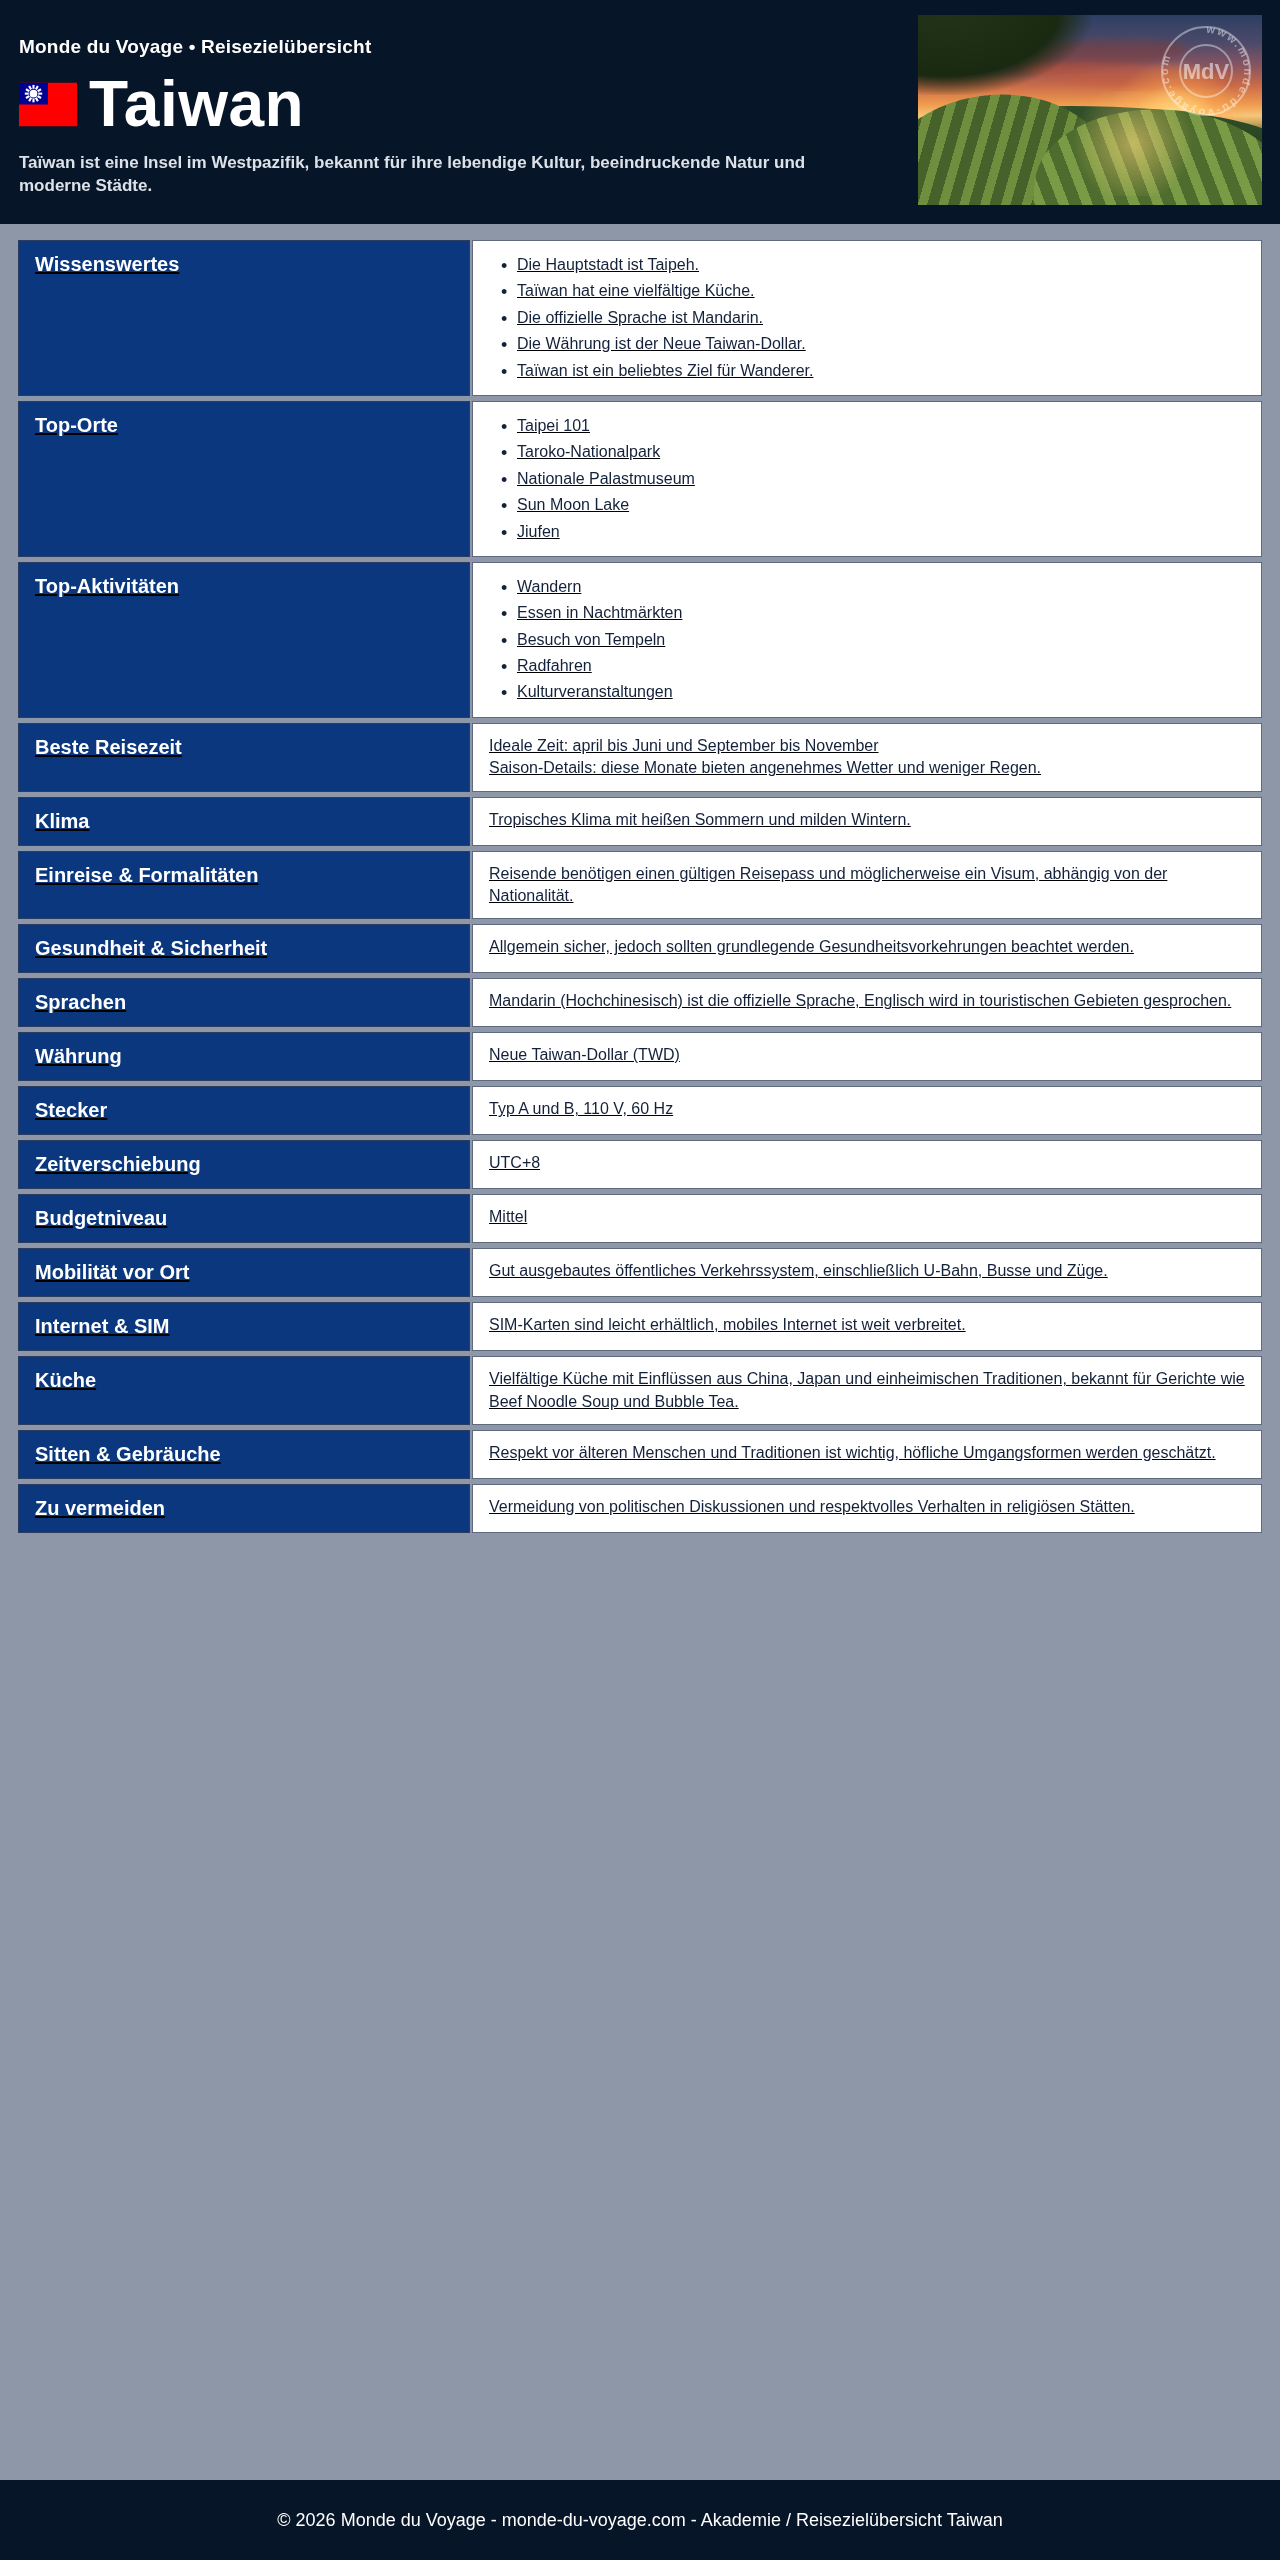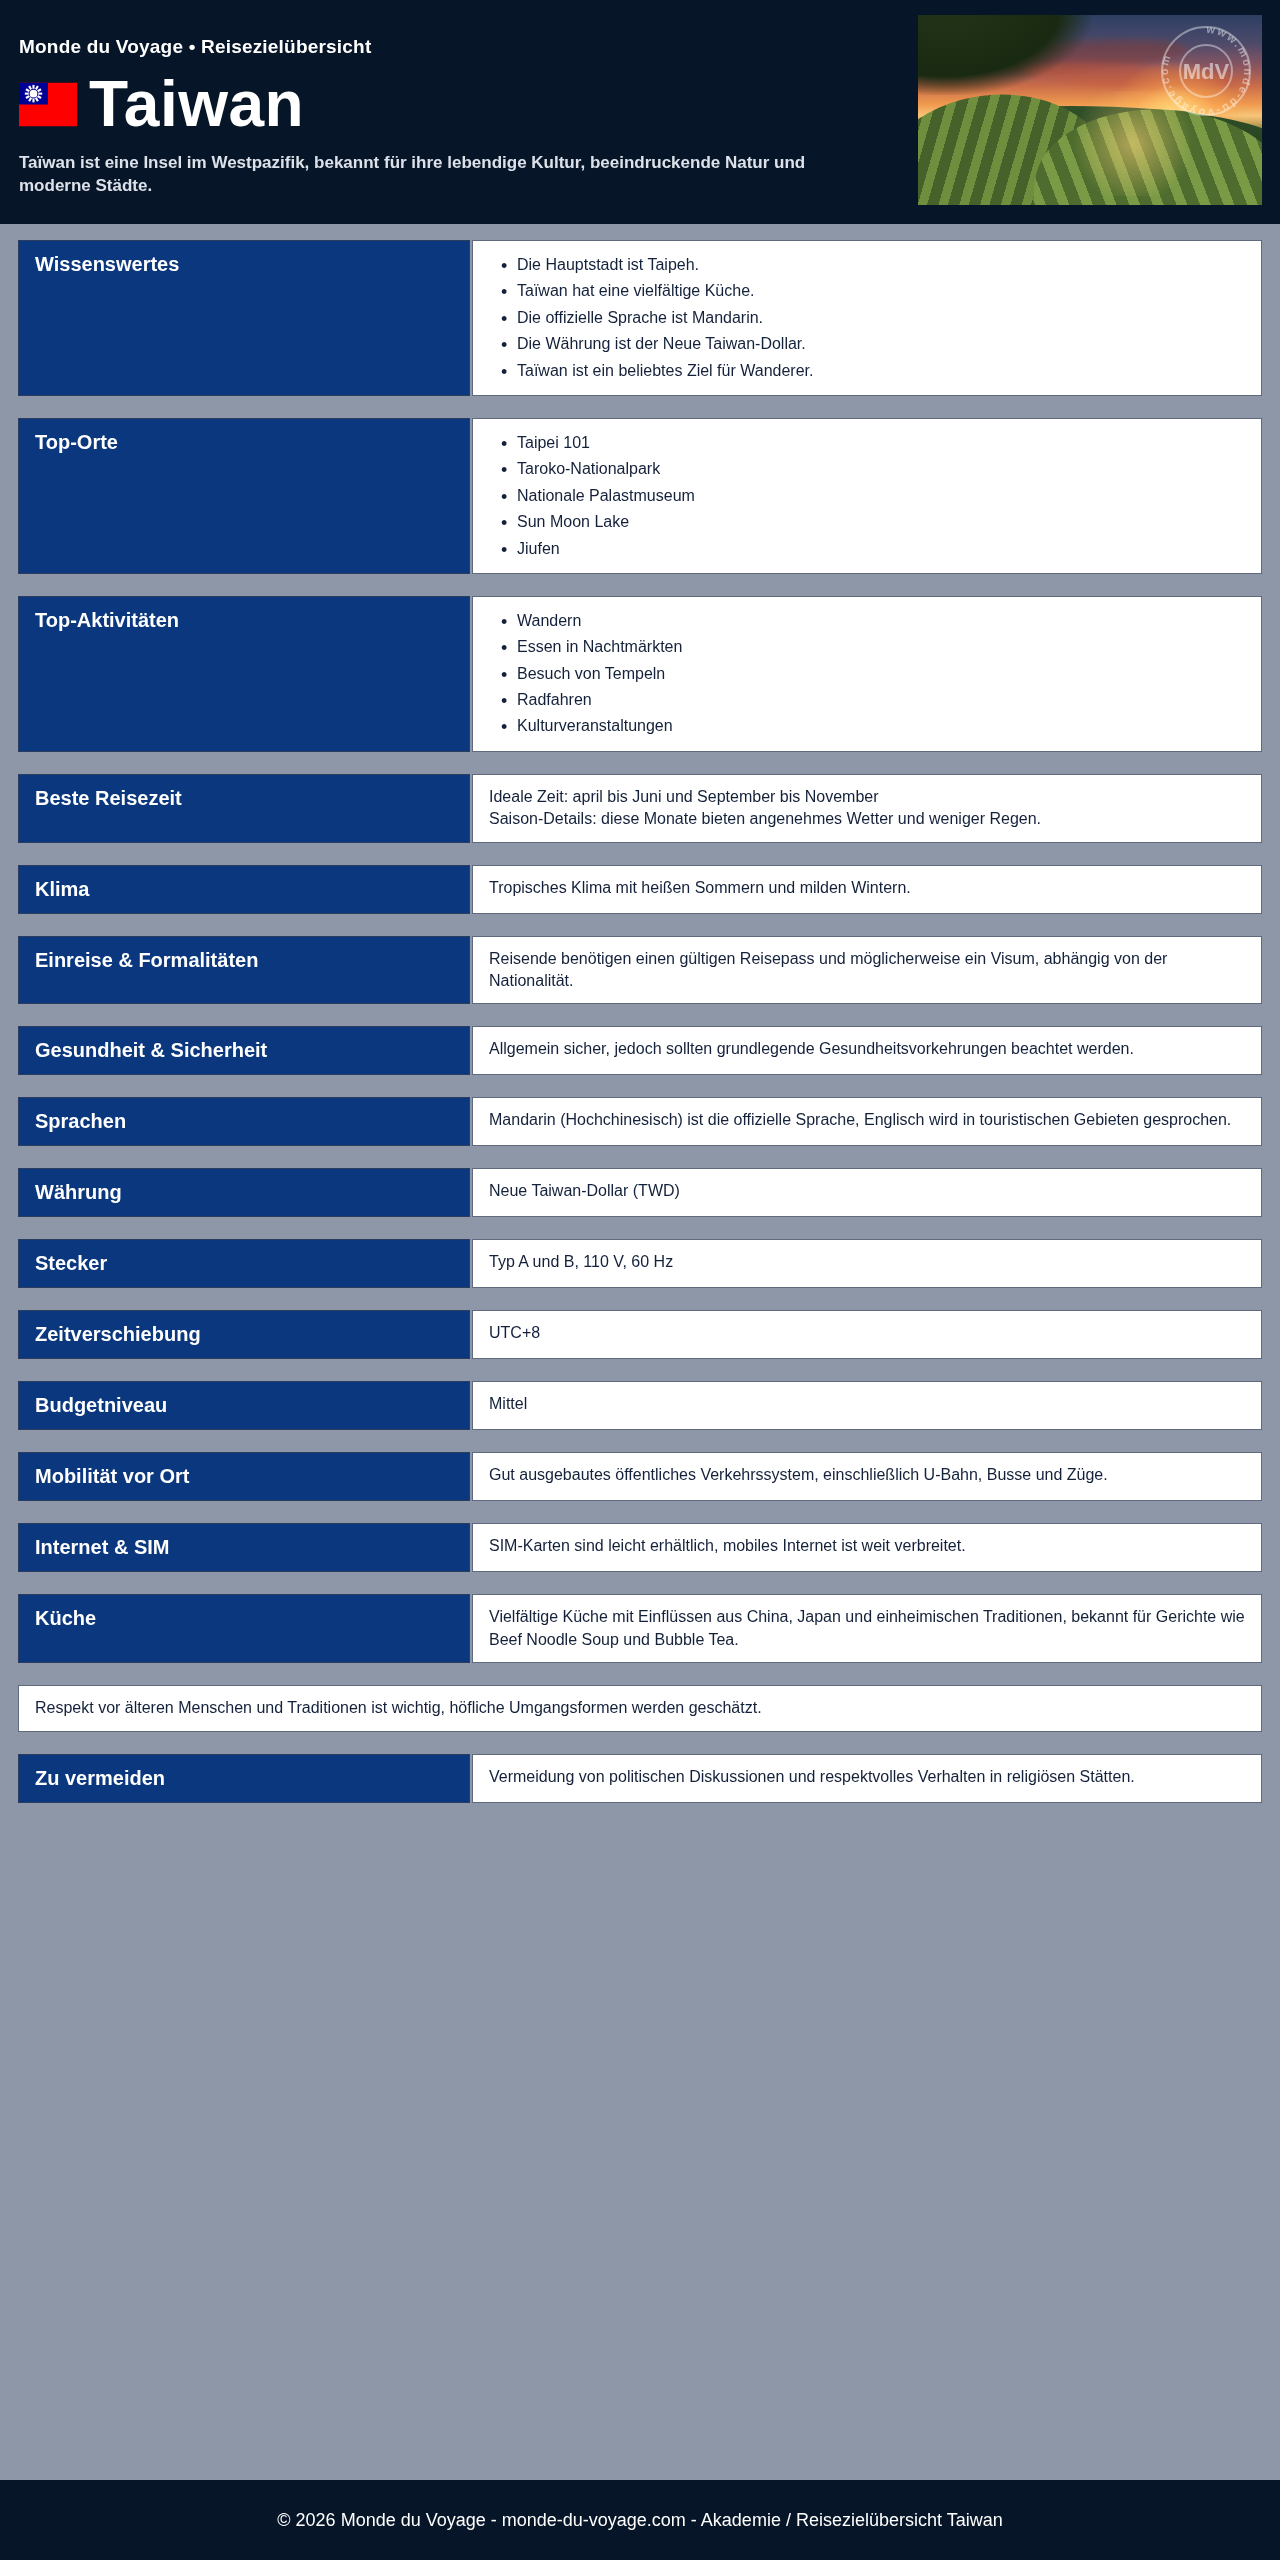"Wissenswertes" .info-table { gap: 22px -> 5px; text-decoration: none -> underline }
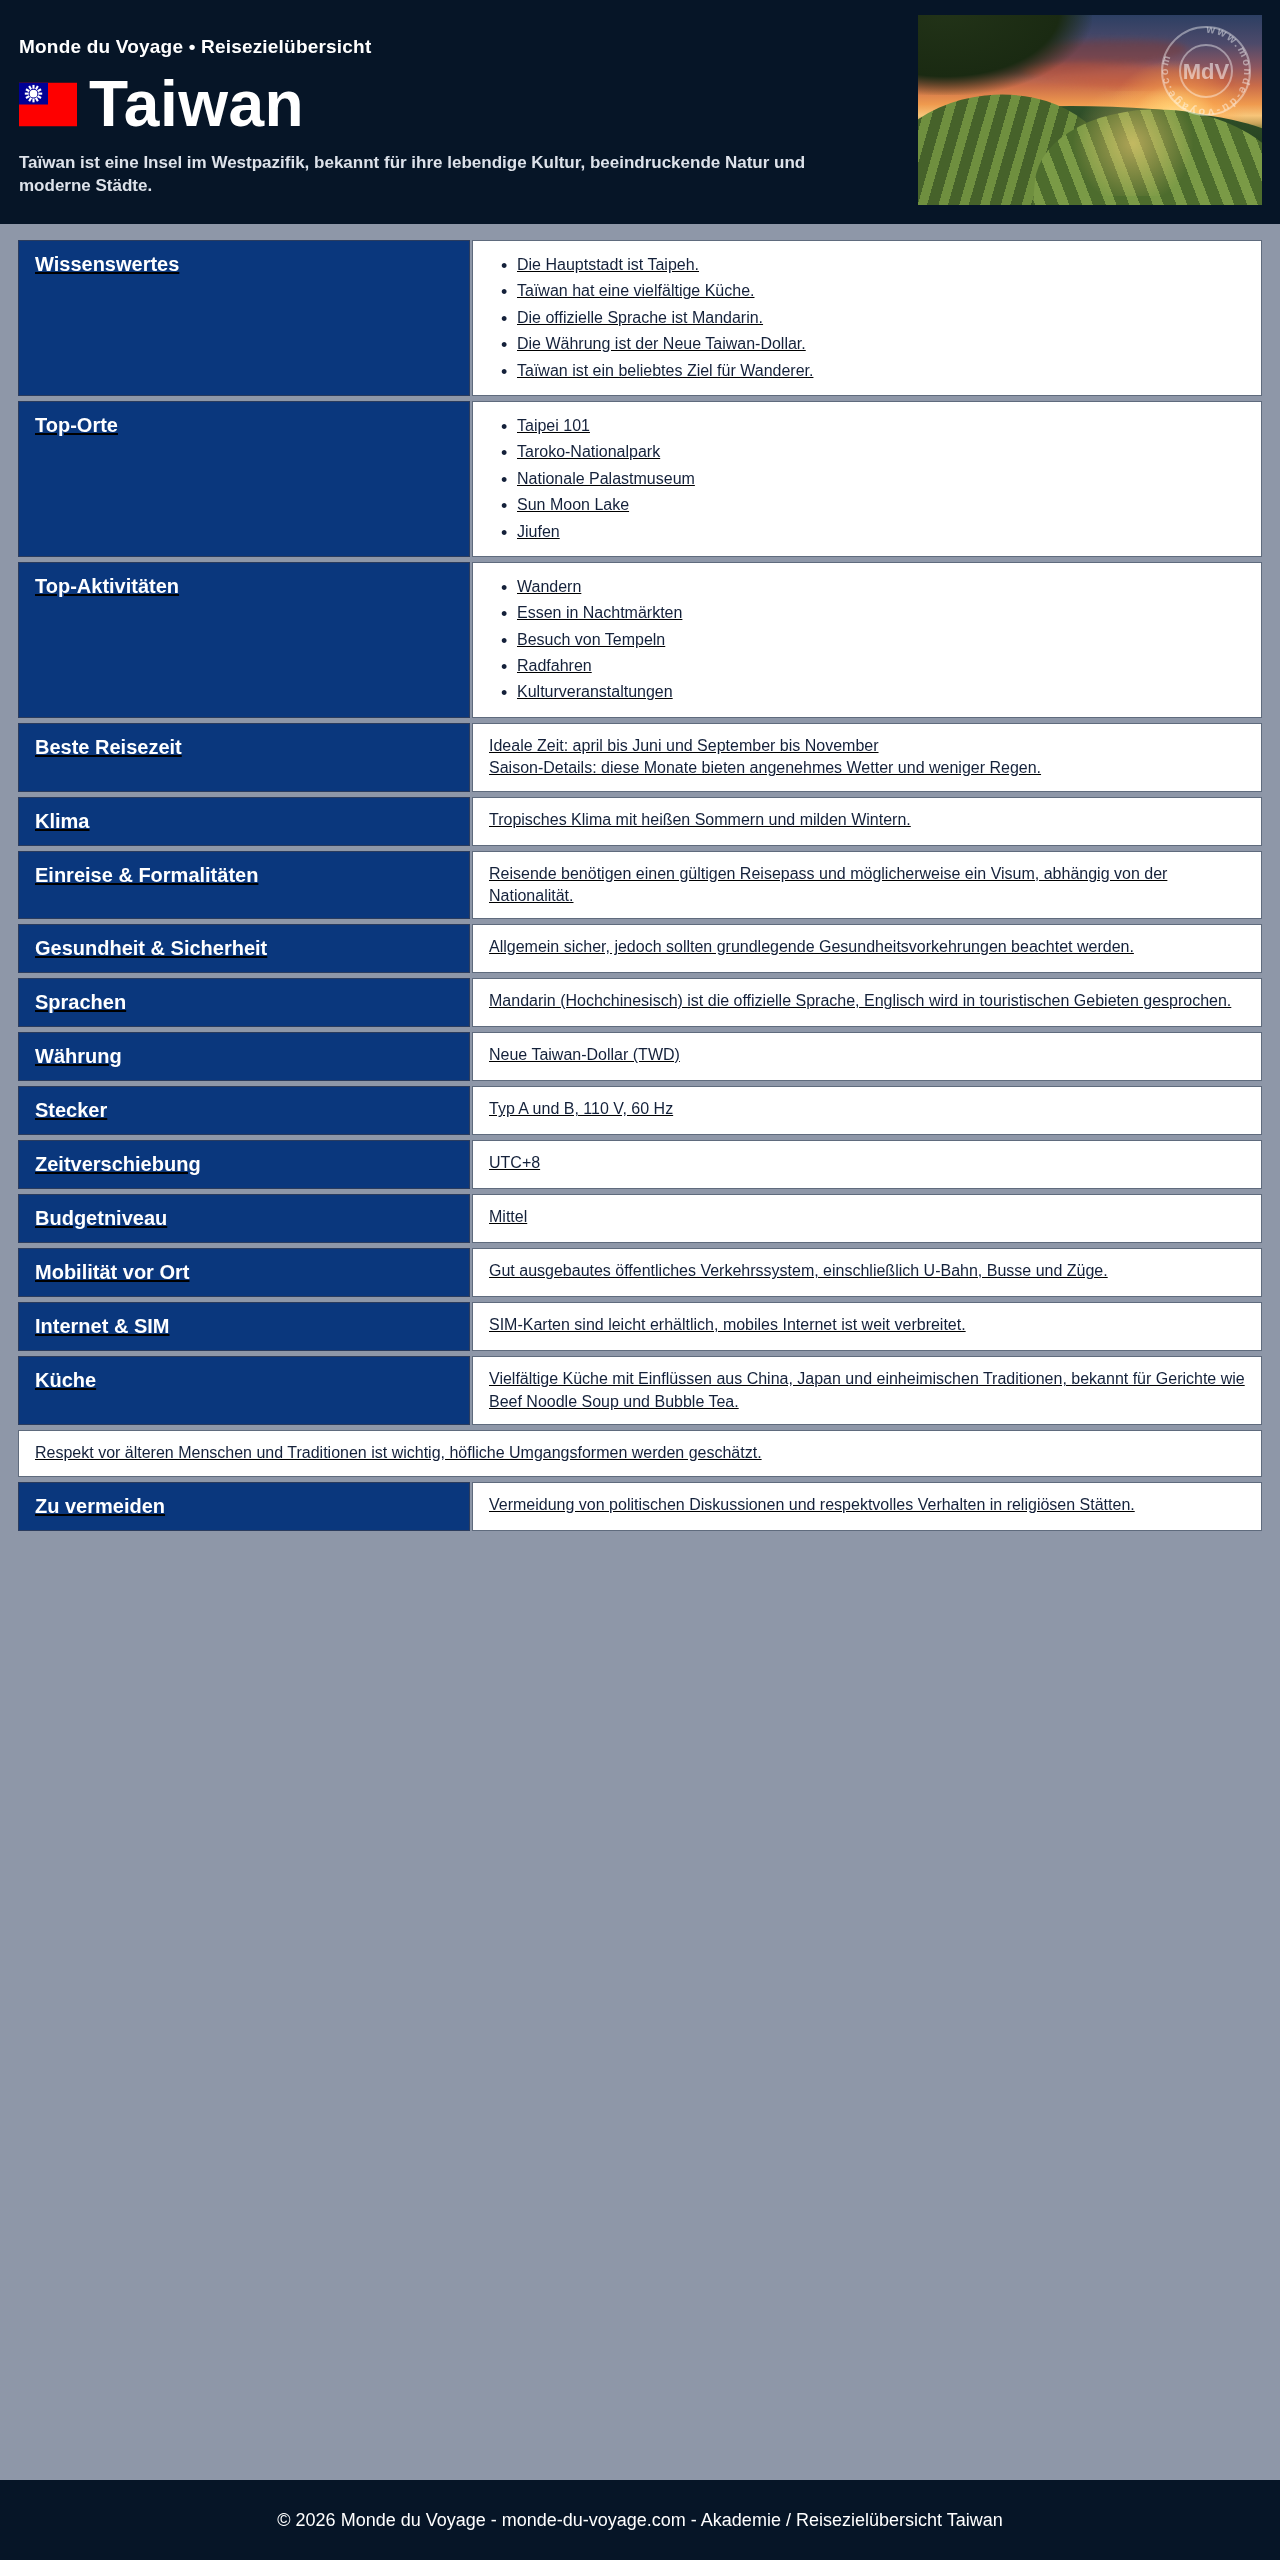"Sitten & Gebräuche" div.cell-label { html: none -> <div>Sitten &amp; Gebräuche</div> }
